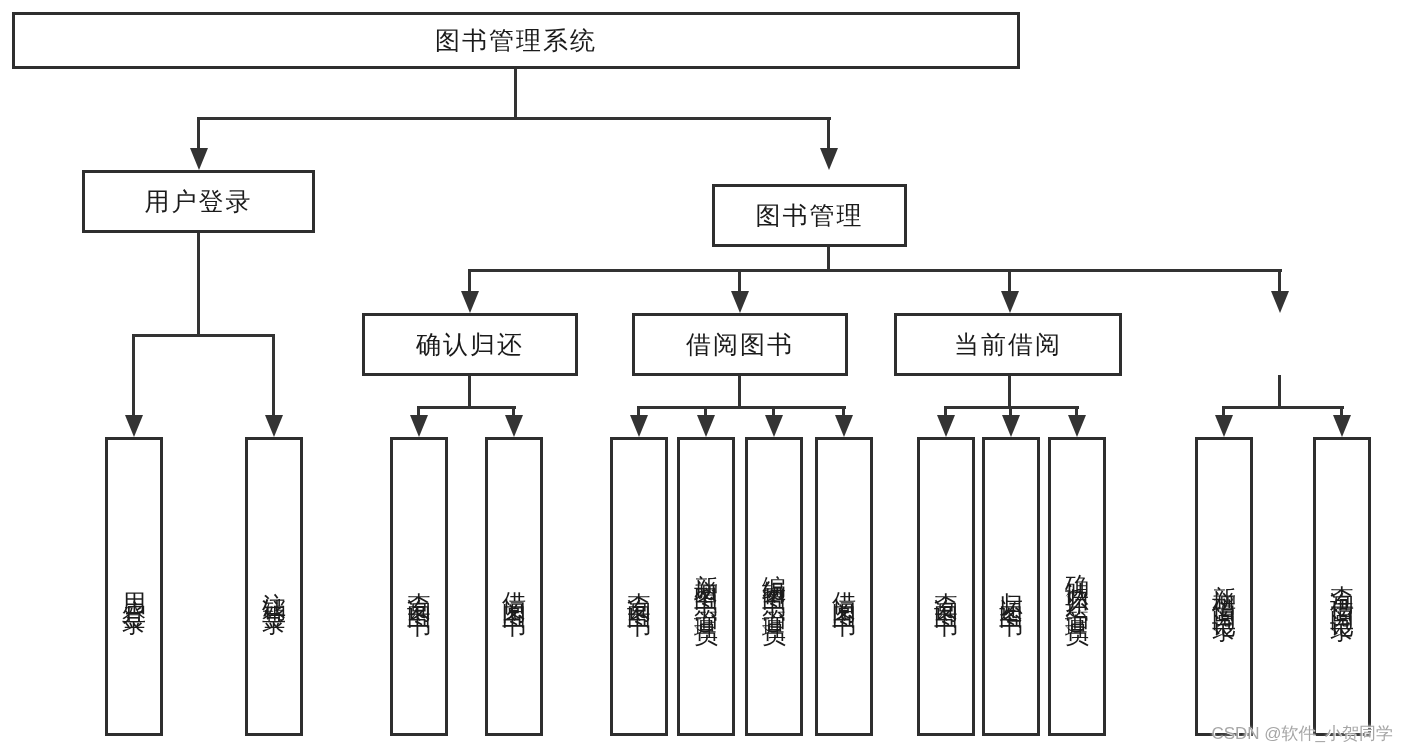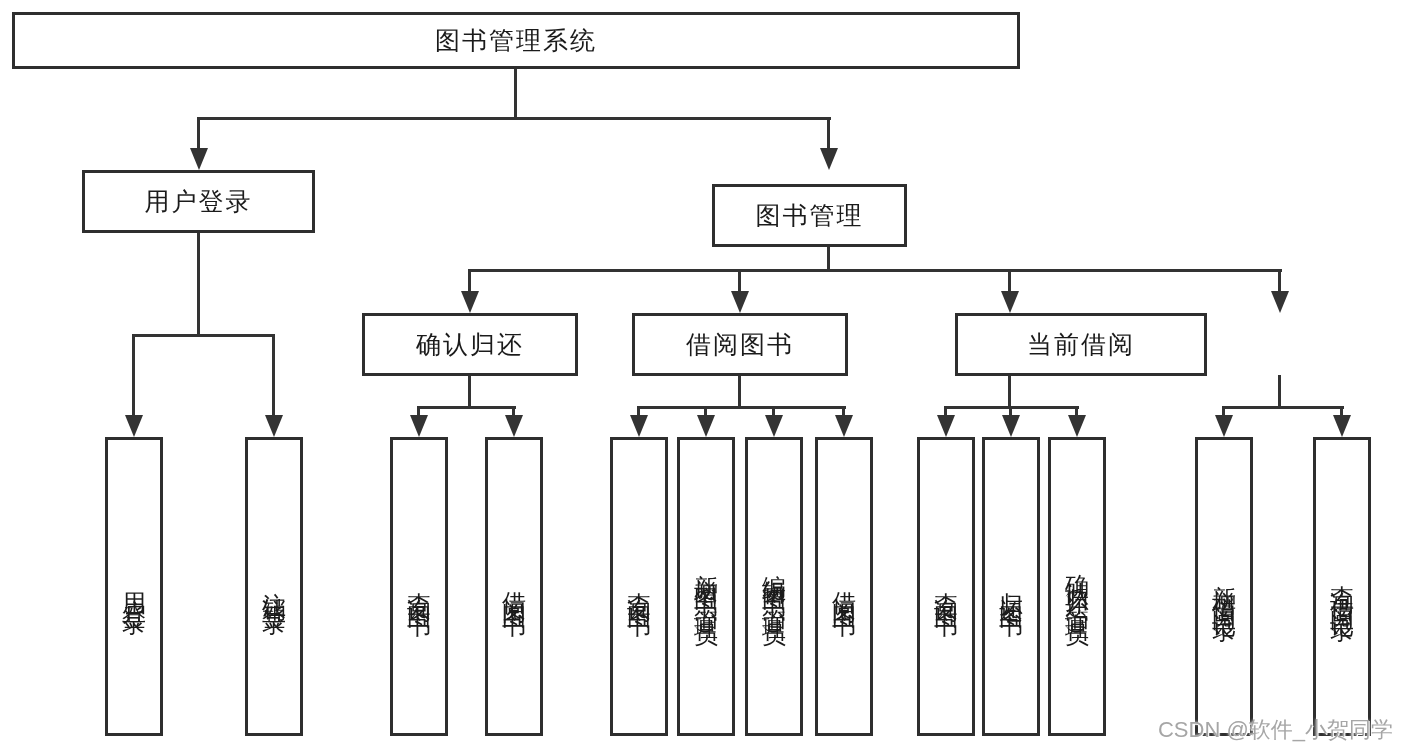"当前借阅" div.node { left: 955px -> 894px; width: 252px -> 228px }
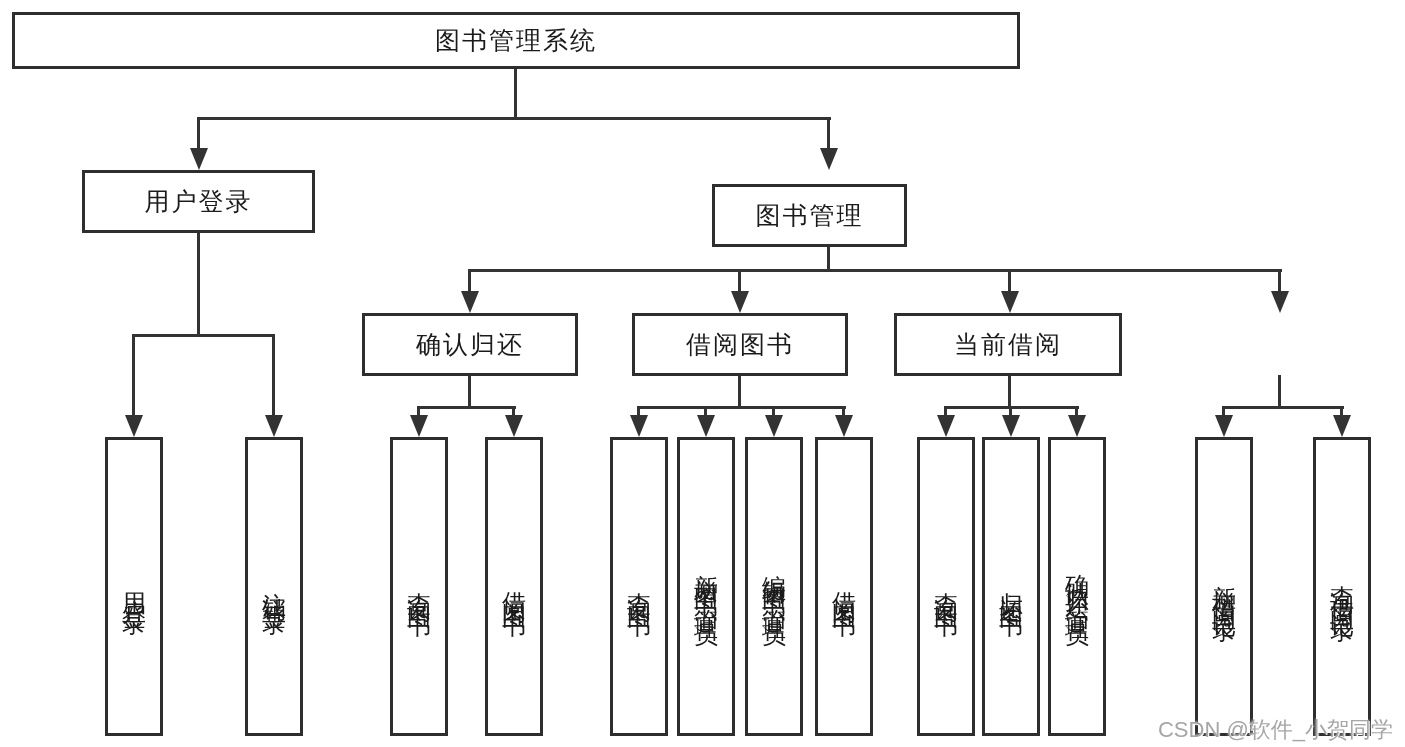"CSDN @软件_小贺同学" .watermark { font-size: 22px -> 17px }
